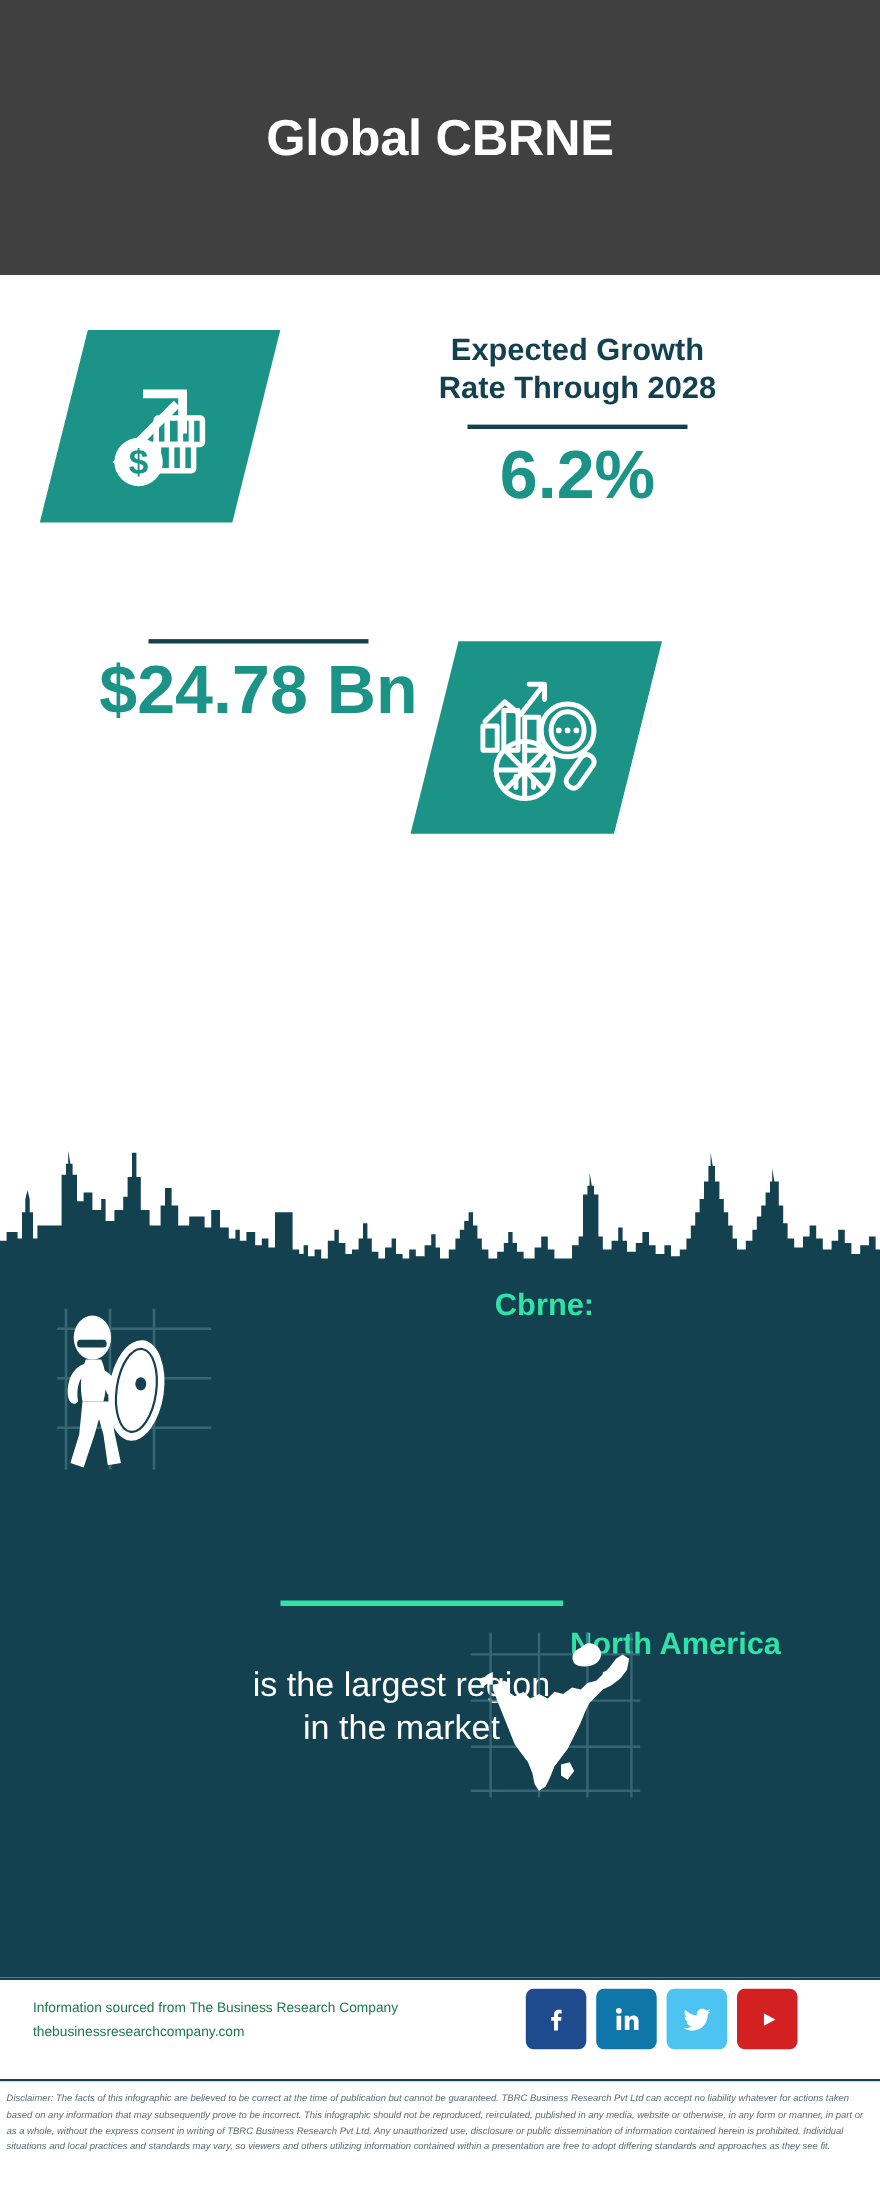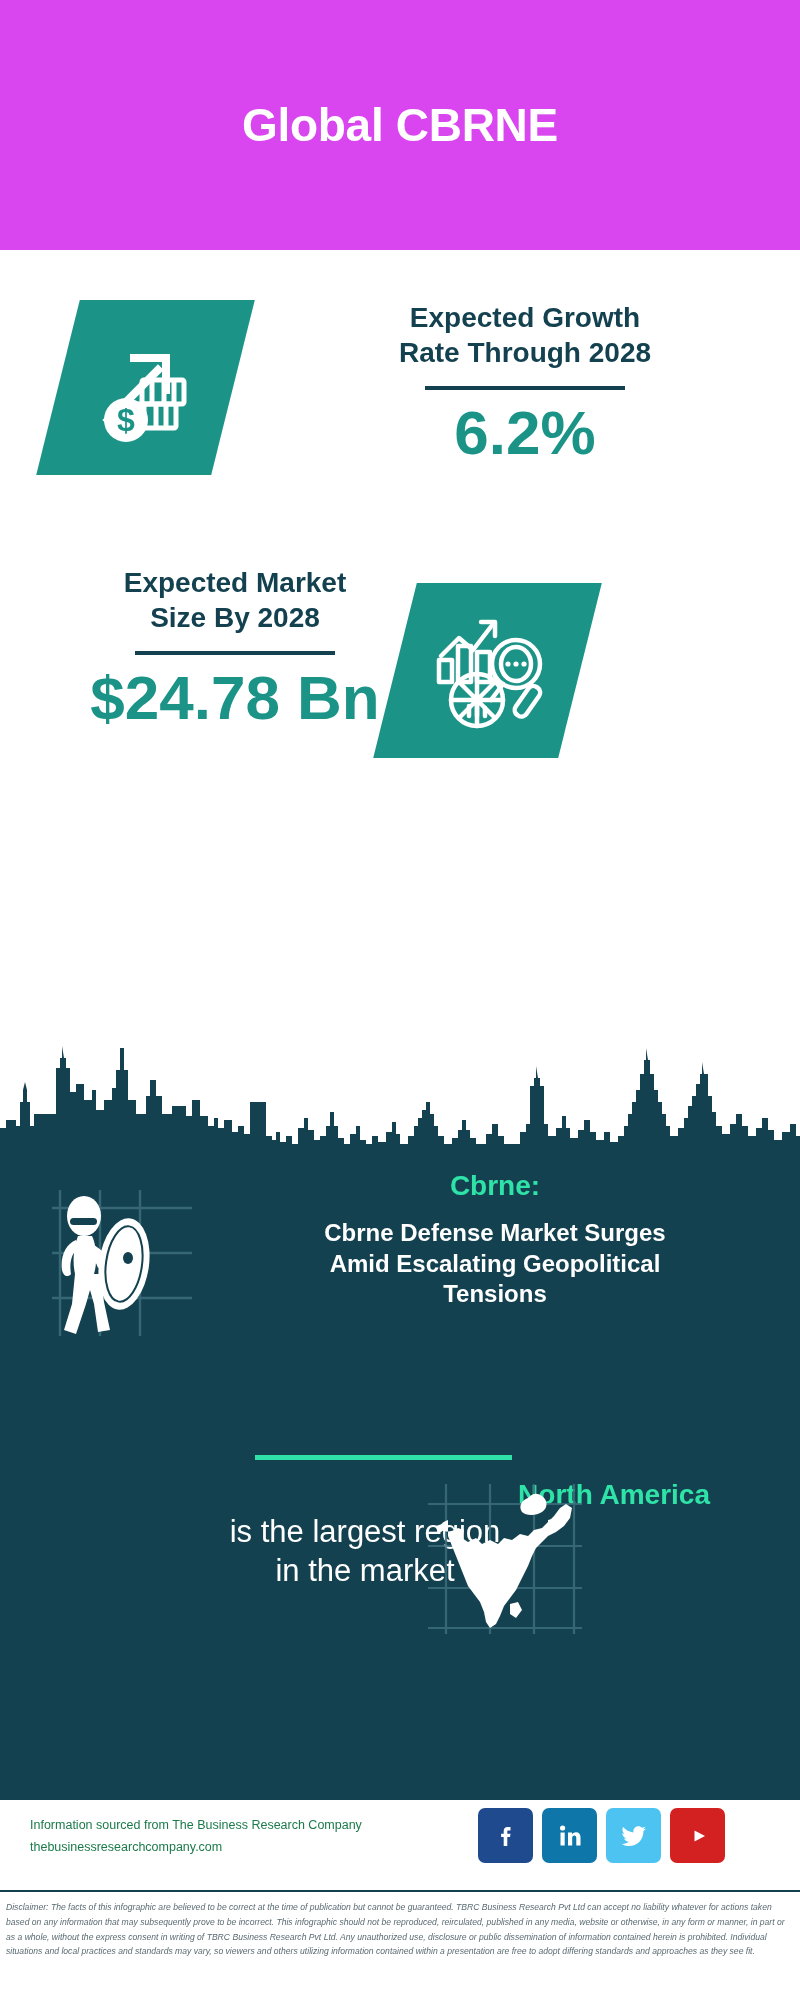"Global CBRNE" .header { background: #d946ef -> #404040 }
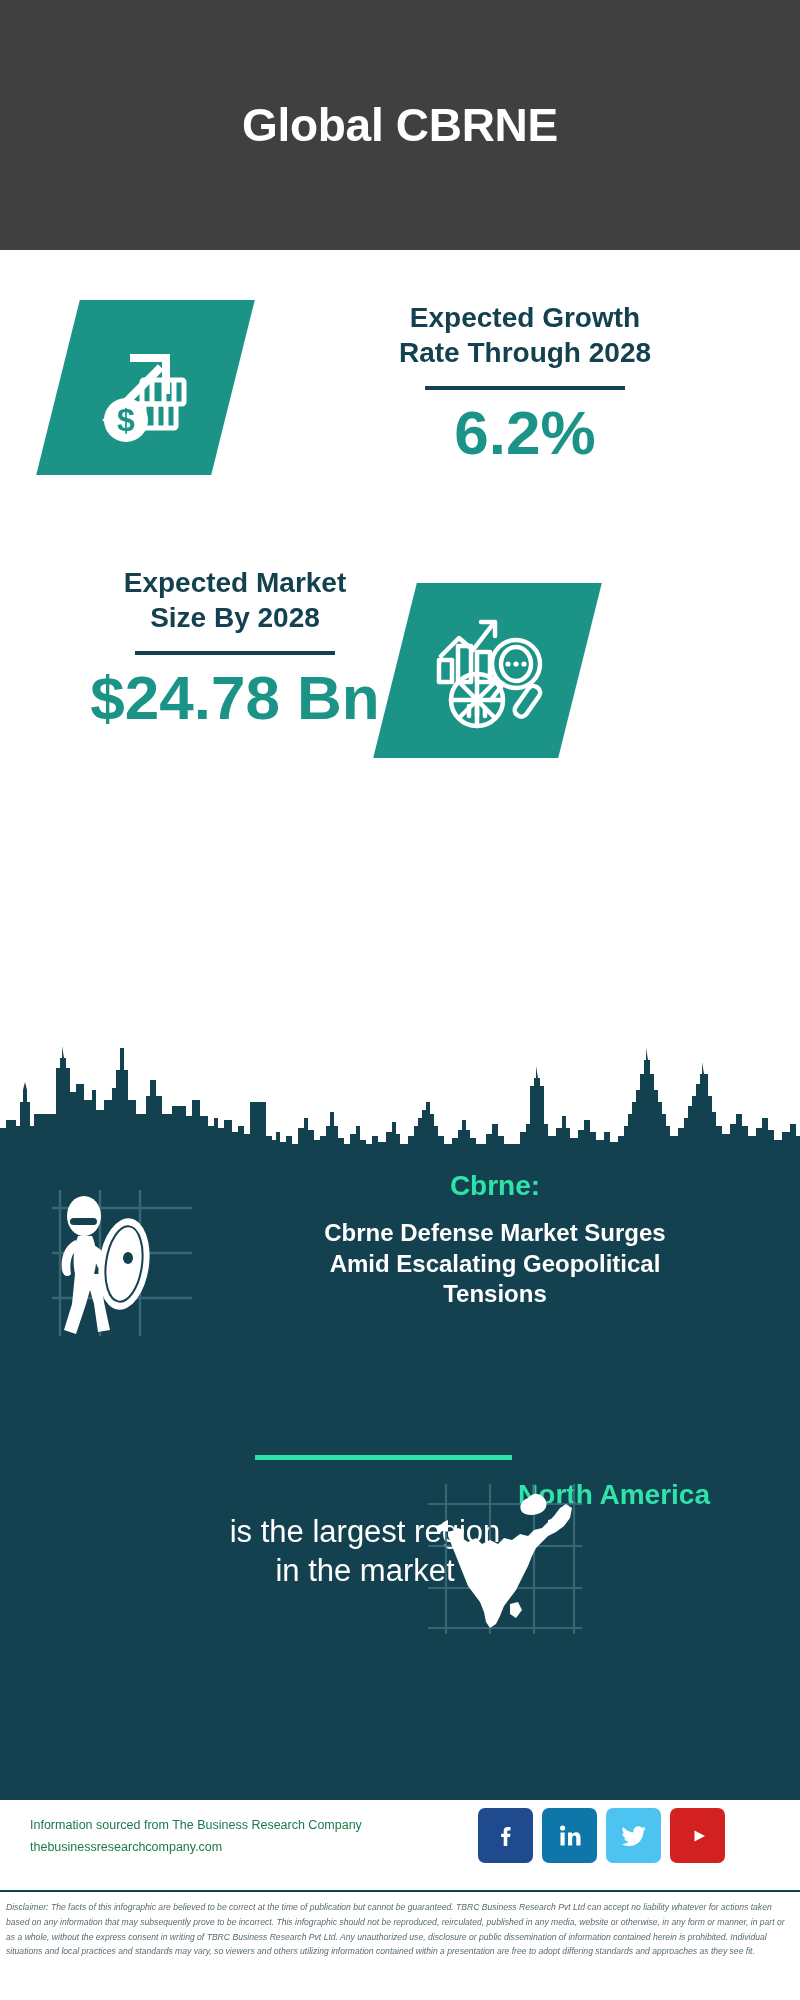"Expected Market" div.stat-label { html: <div> <div>Expected Market</div> <div>Size By 2028</div> </div> -> none }
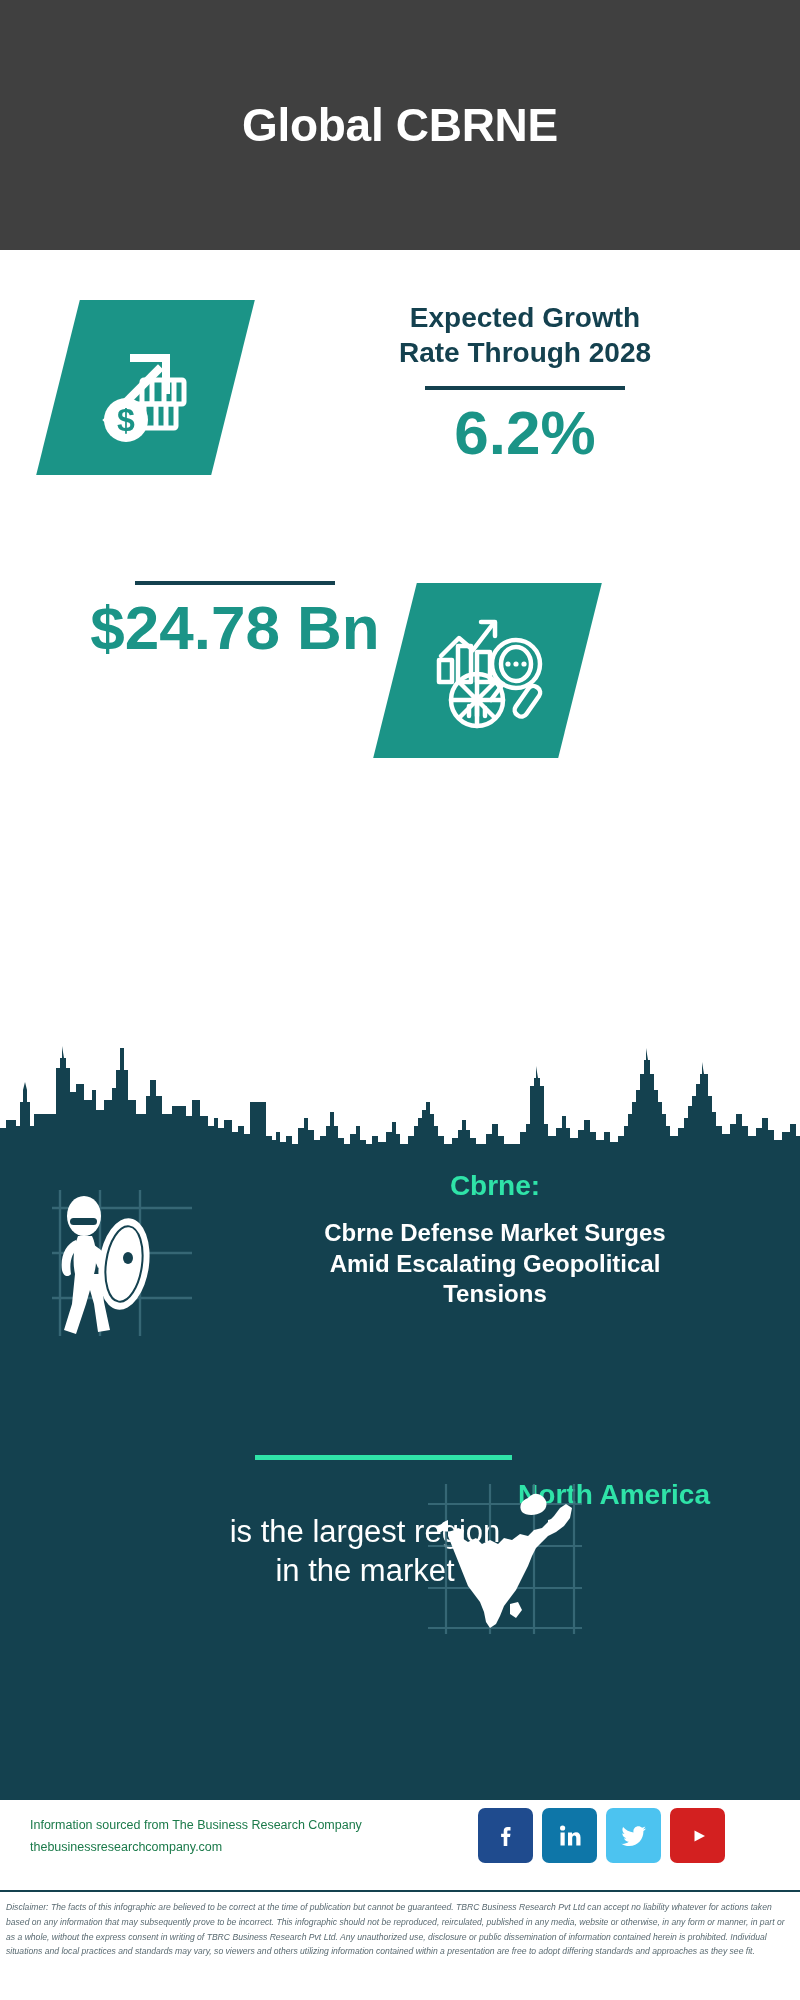"Cbrne Defense Market Surges" div.driver-body { html: <div> <div>Cbrne Defense Market Surges</div> <div>Amid Escalating Geopolitical</div> <div>Tensions</div> </div> -> none }
